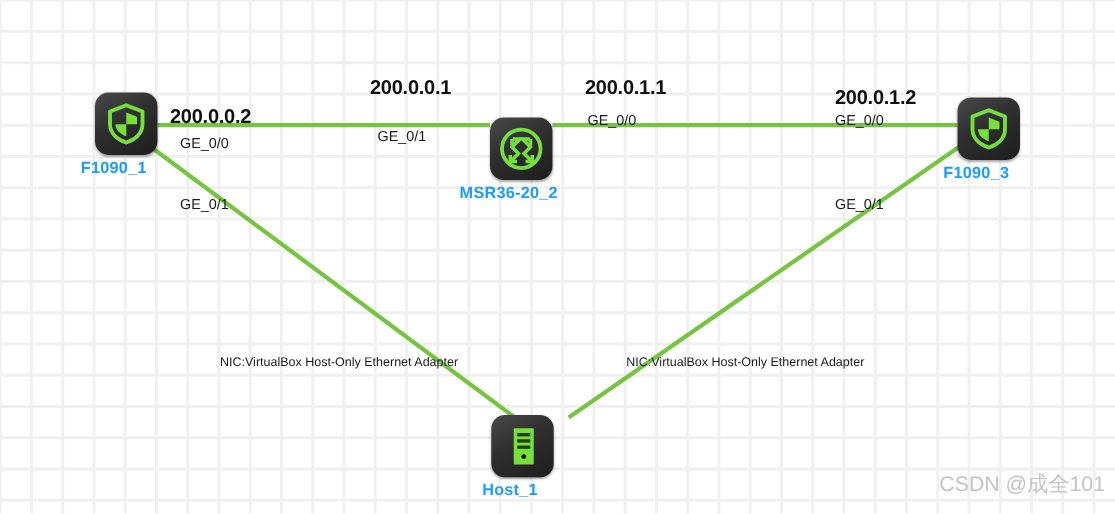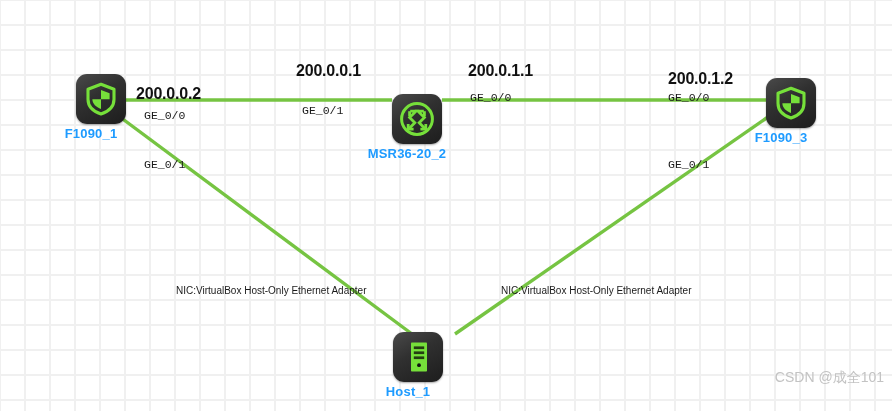"GE_0/0" .if-label { font-family: Liberation Mono, monospace -> none }
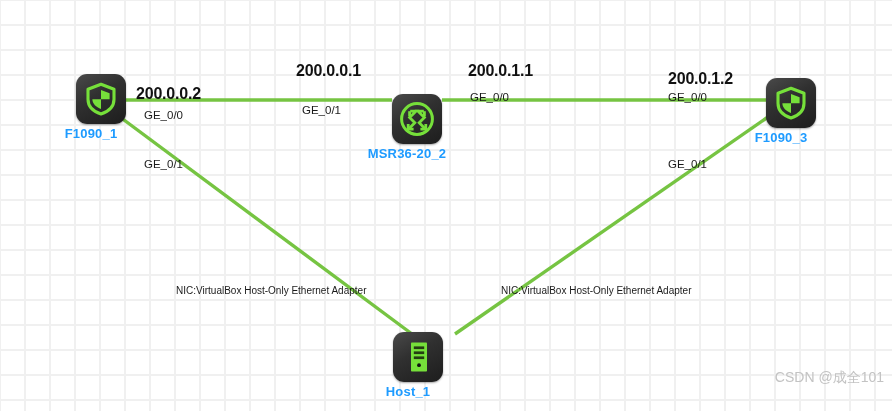"CSDN @成全101" .watermark { bottom: 24px -> 12px; font-size: 14px -> 17px }
